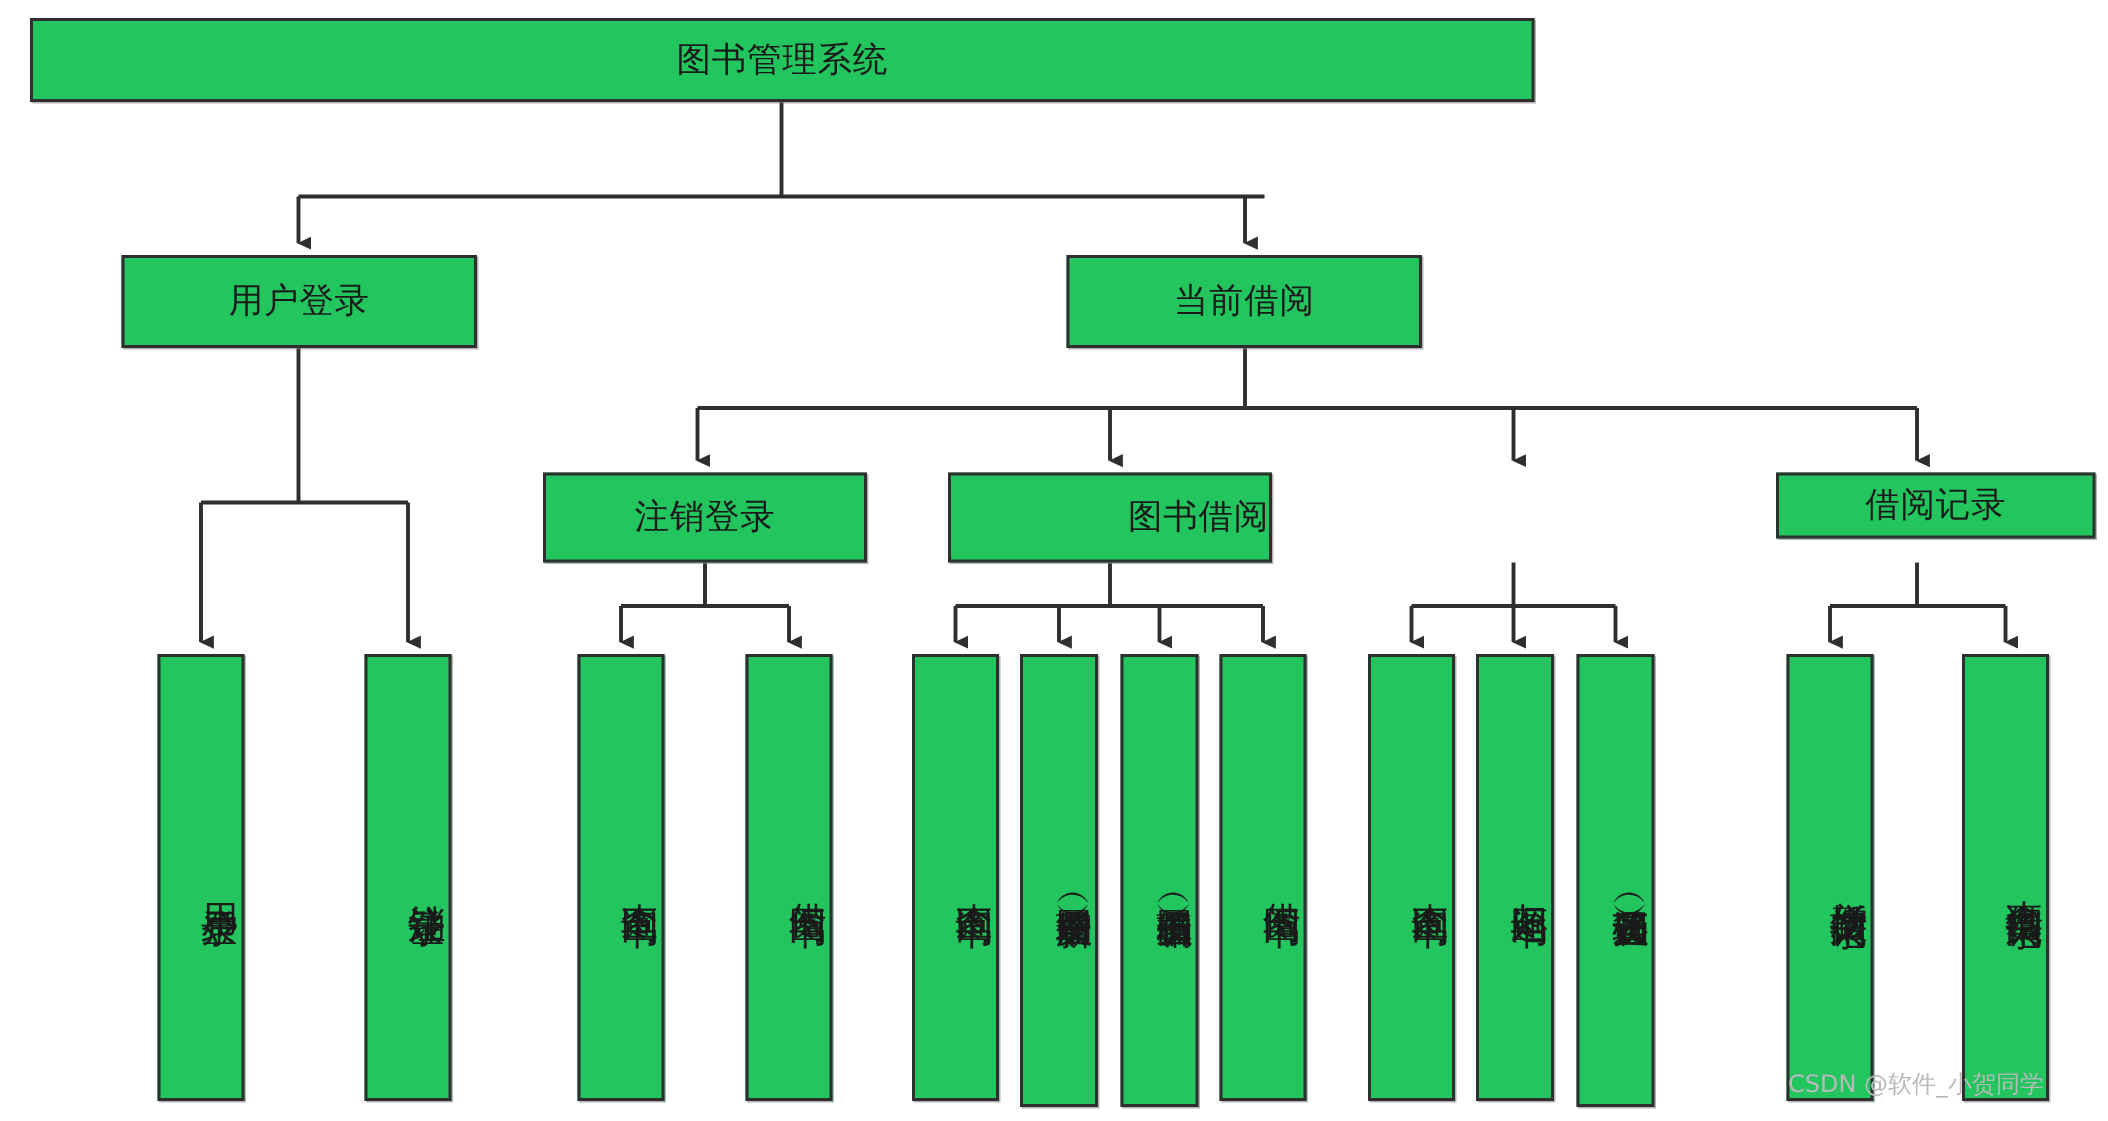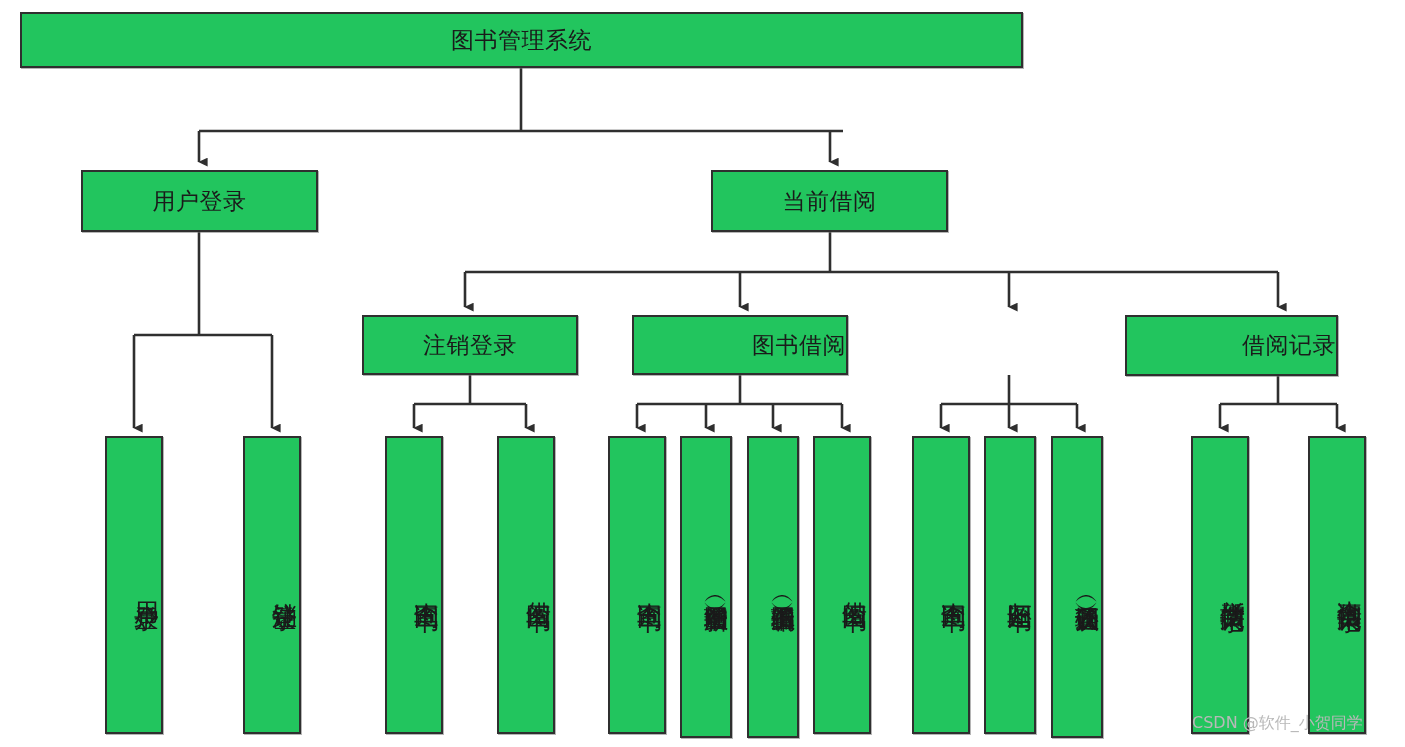"借阅记录" div.node { height: 61px -> 44px; justify-content: flex-end -> none; left: 1125px -> 1184px }
